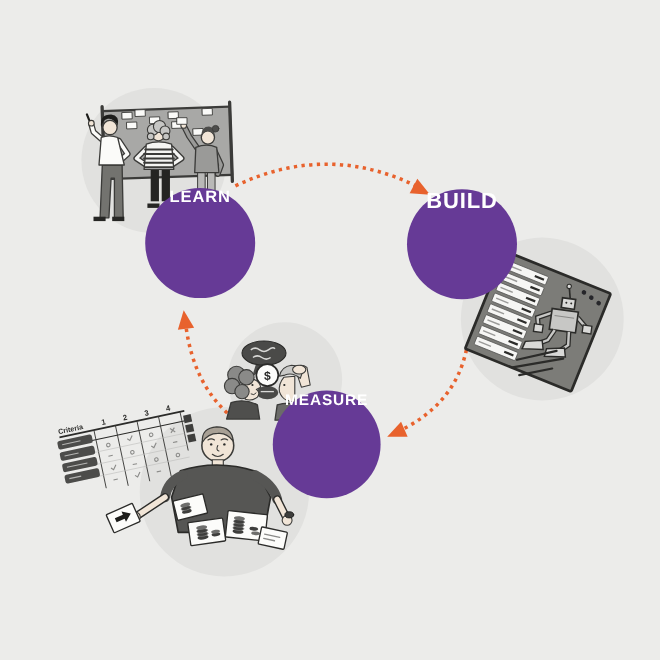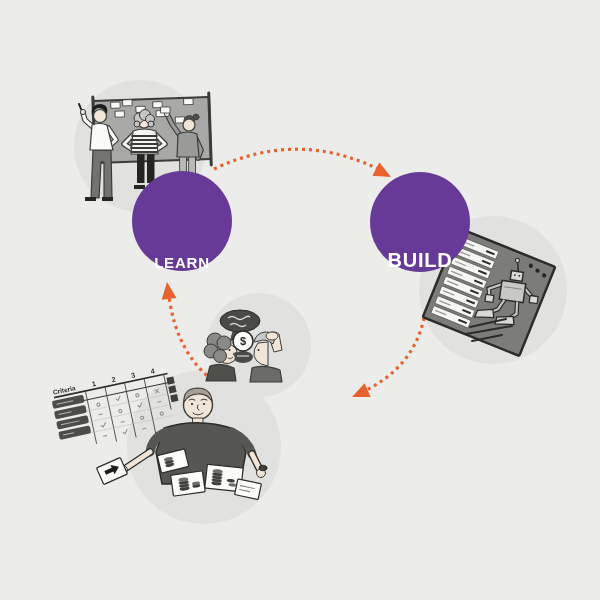"LEARN" .node { align-items: flex-end -> flex-start }
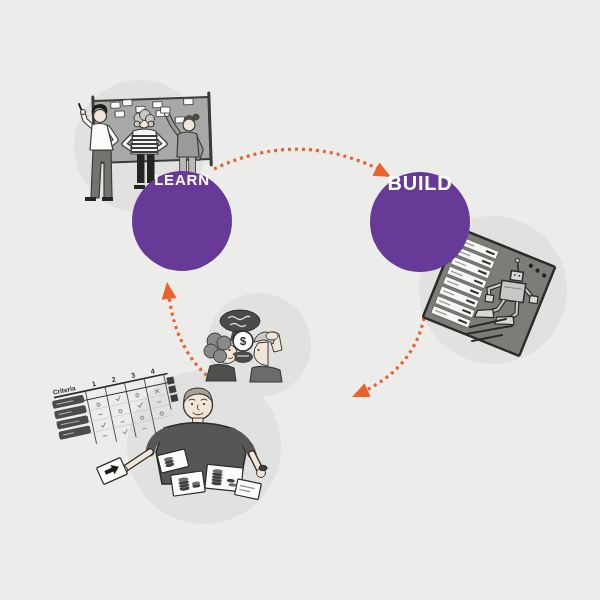"MEASURE" div.node { html: none -> <div> <span>MEASURE</span> </div> }
